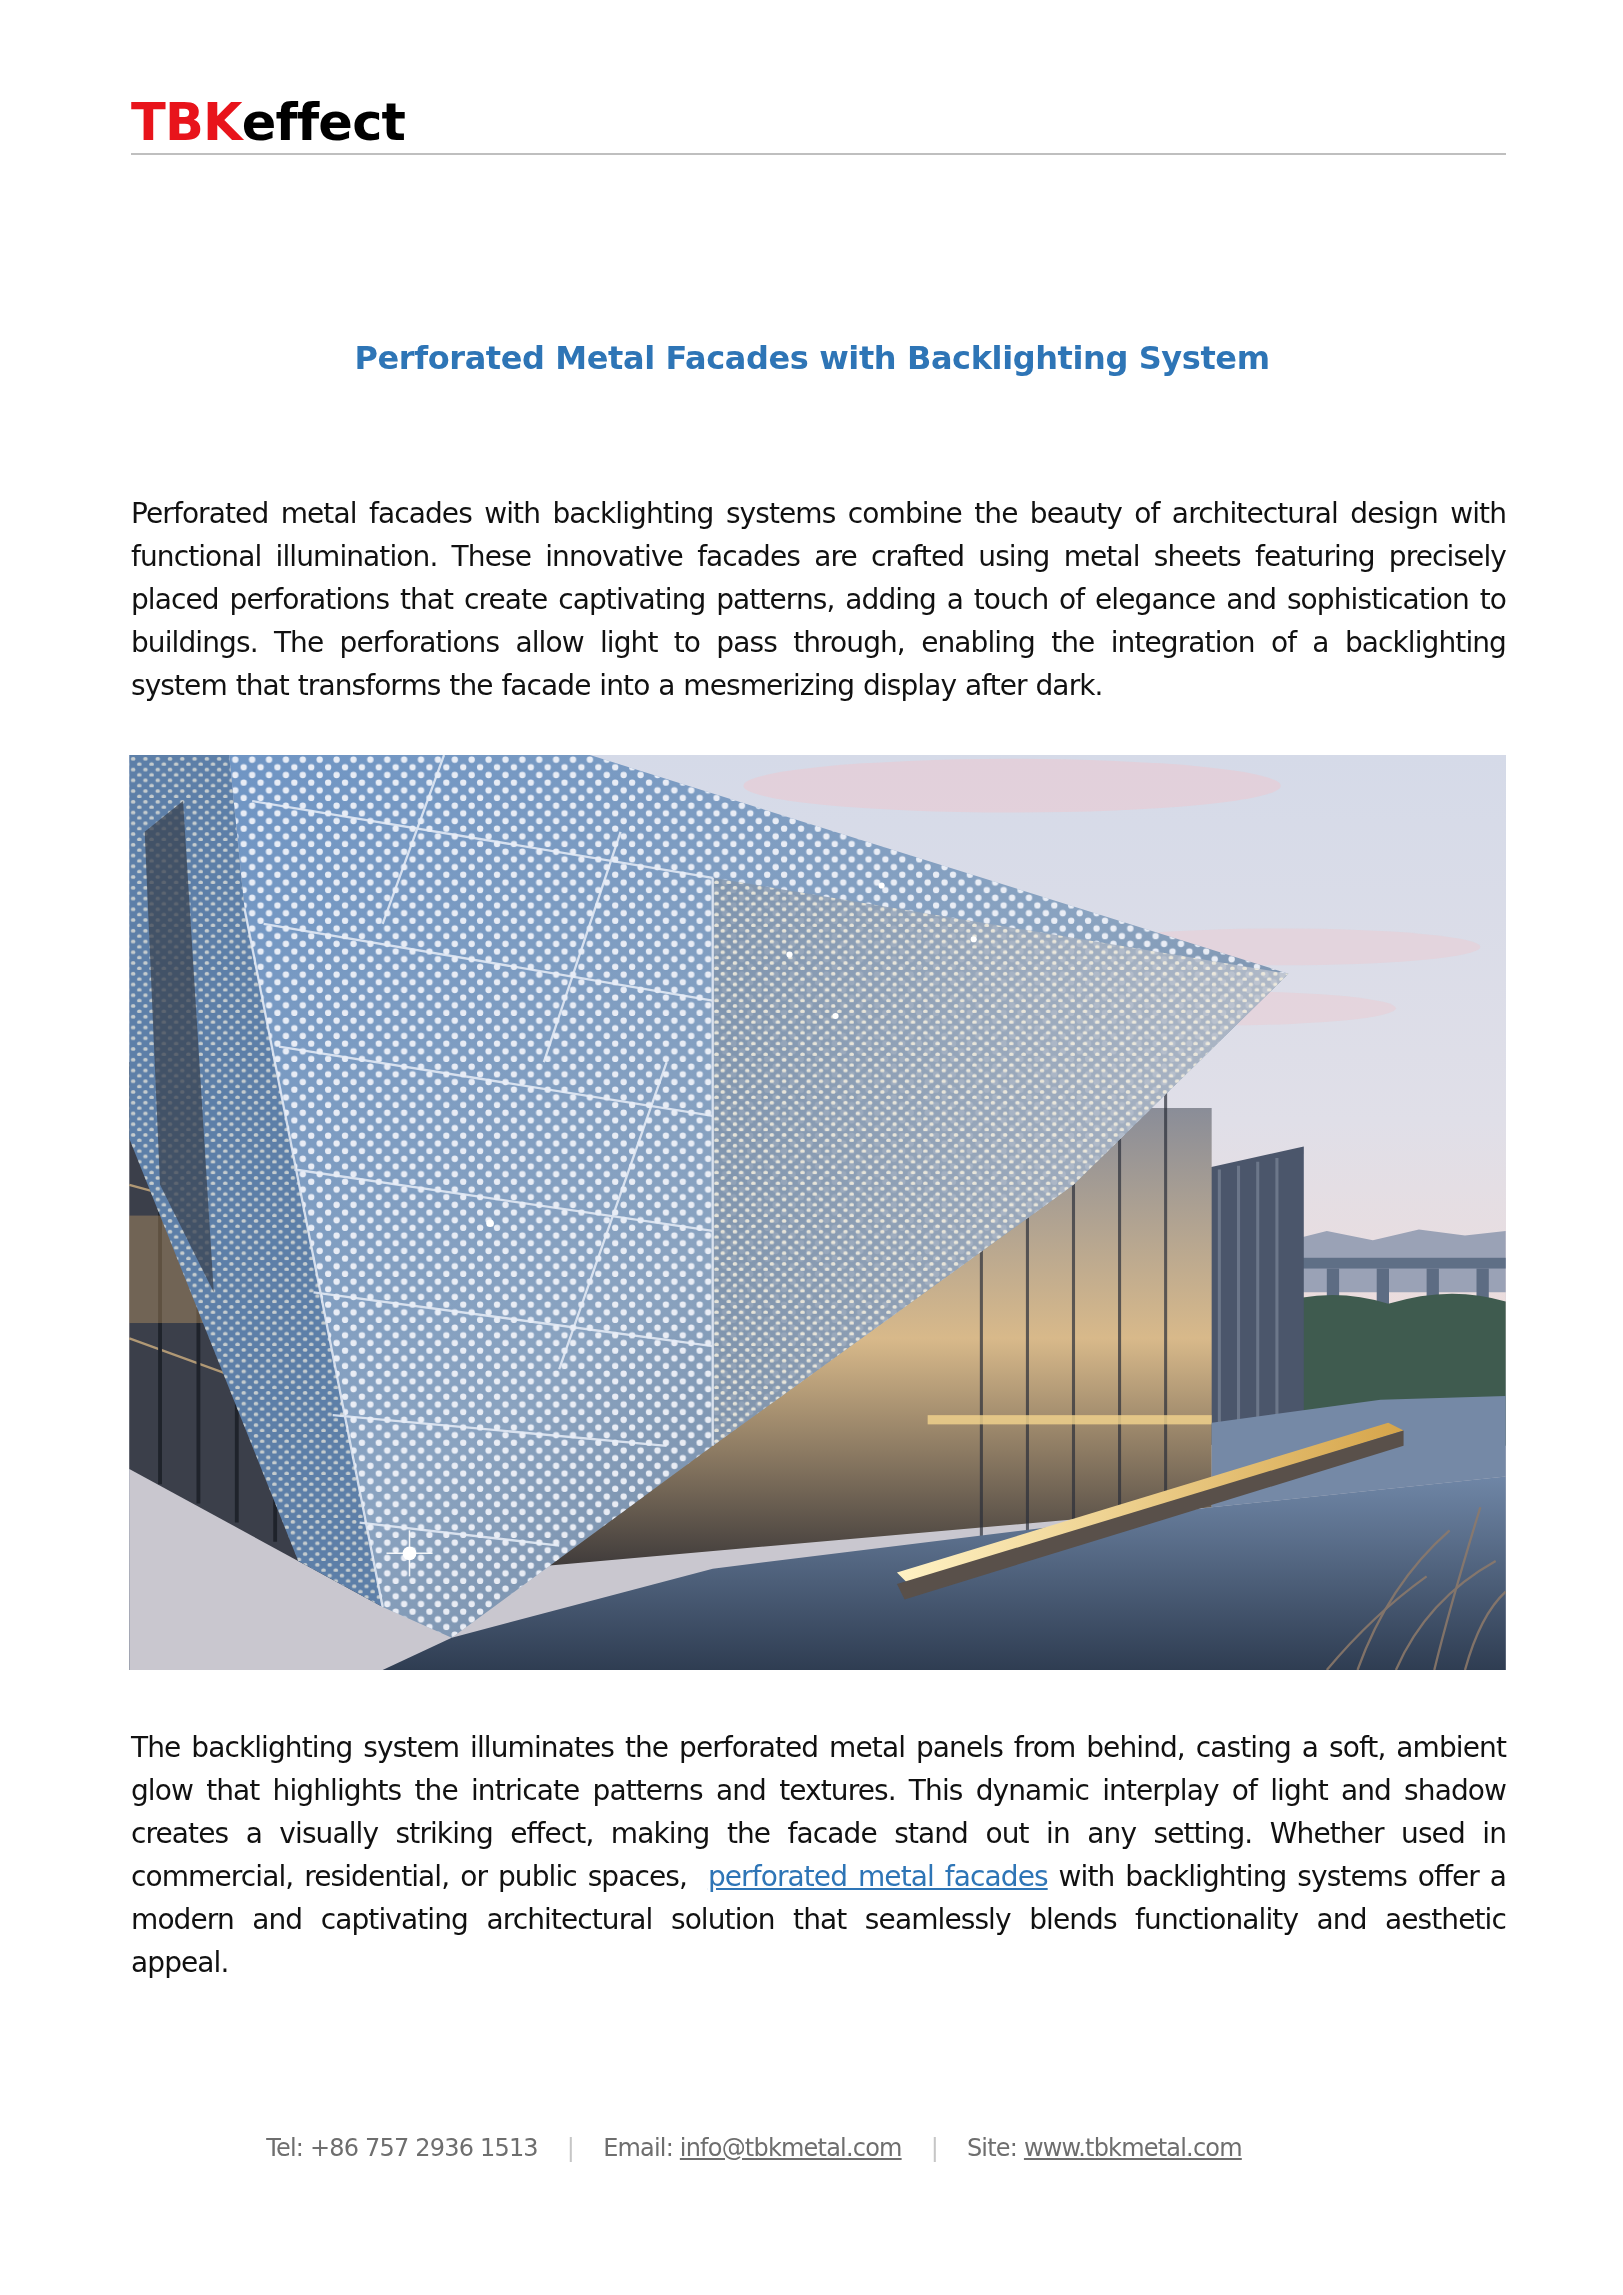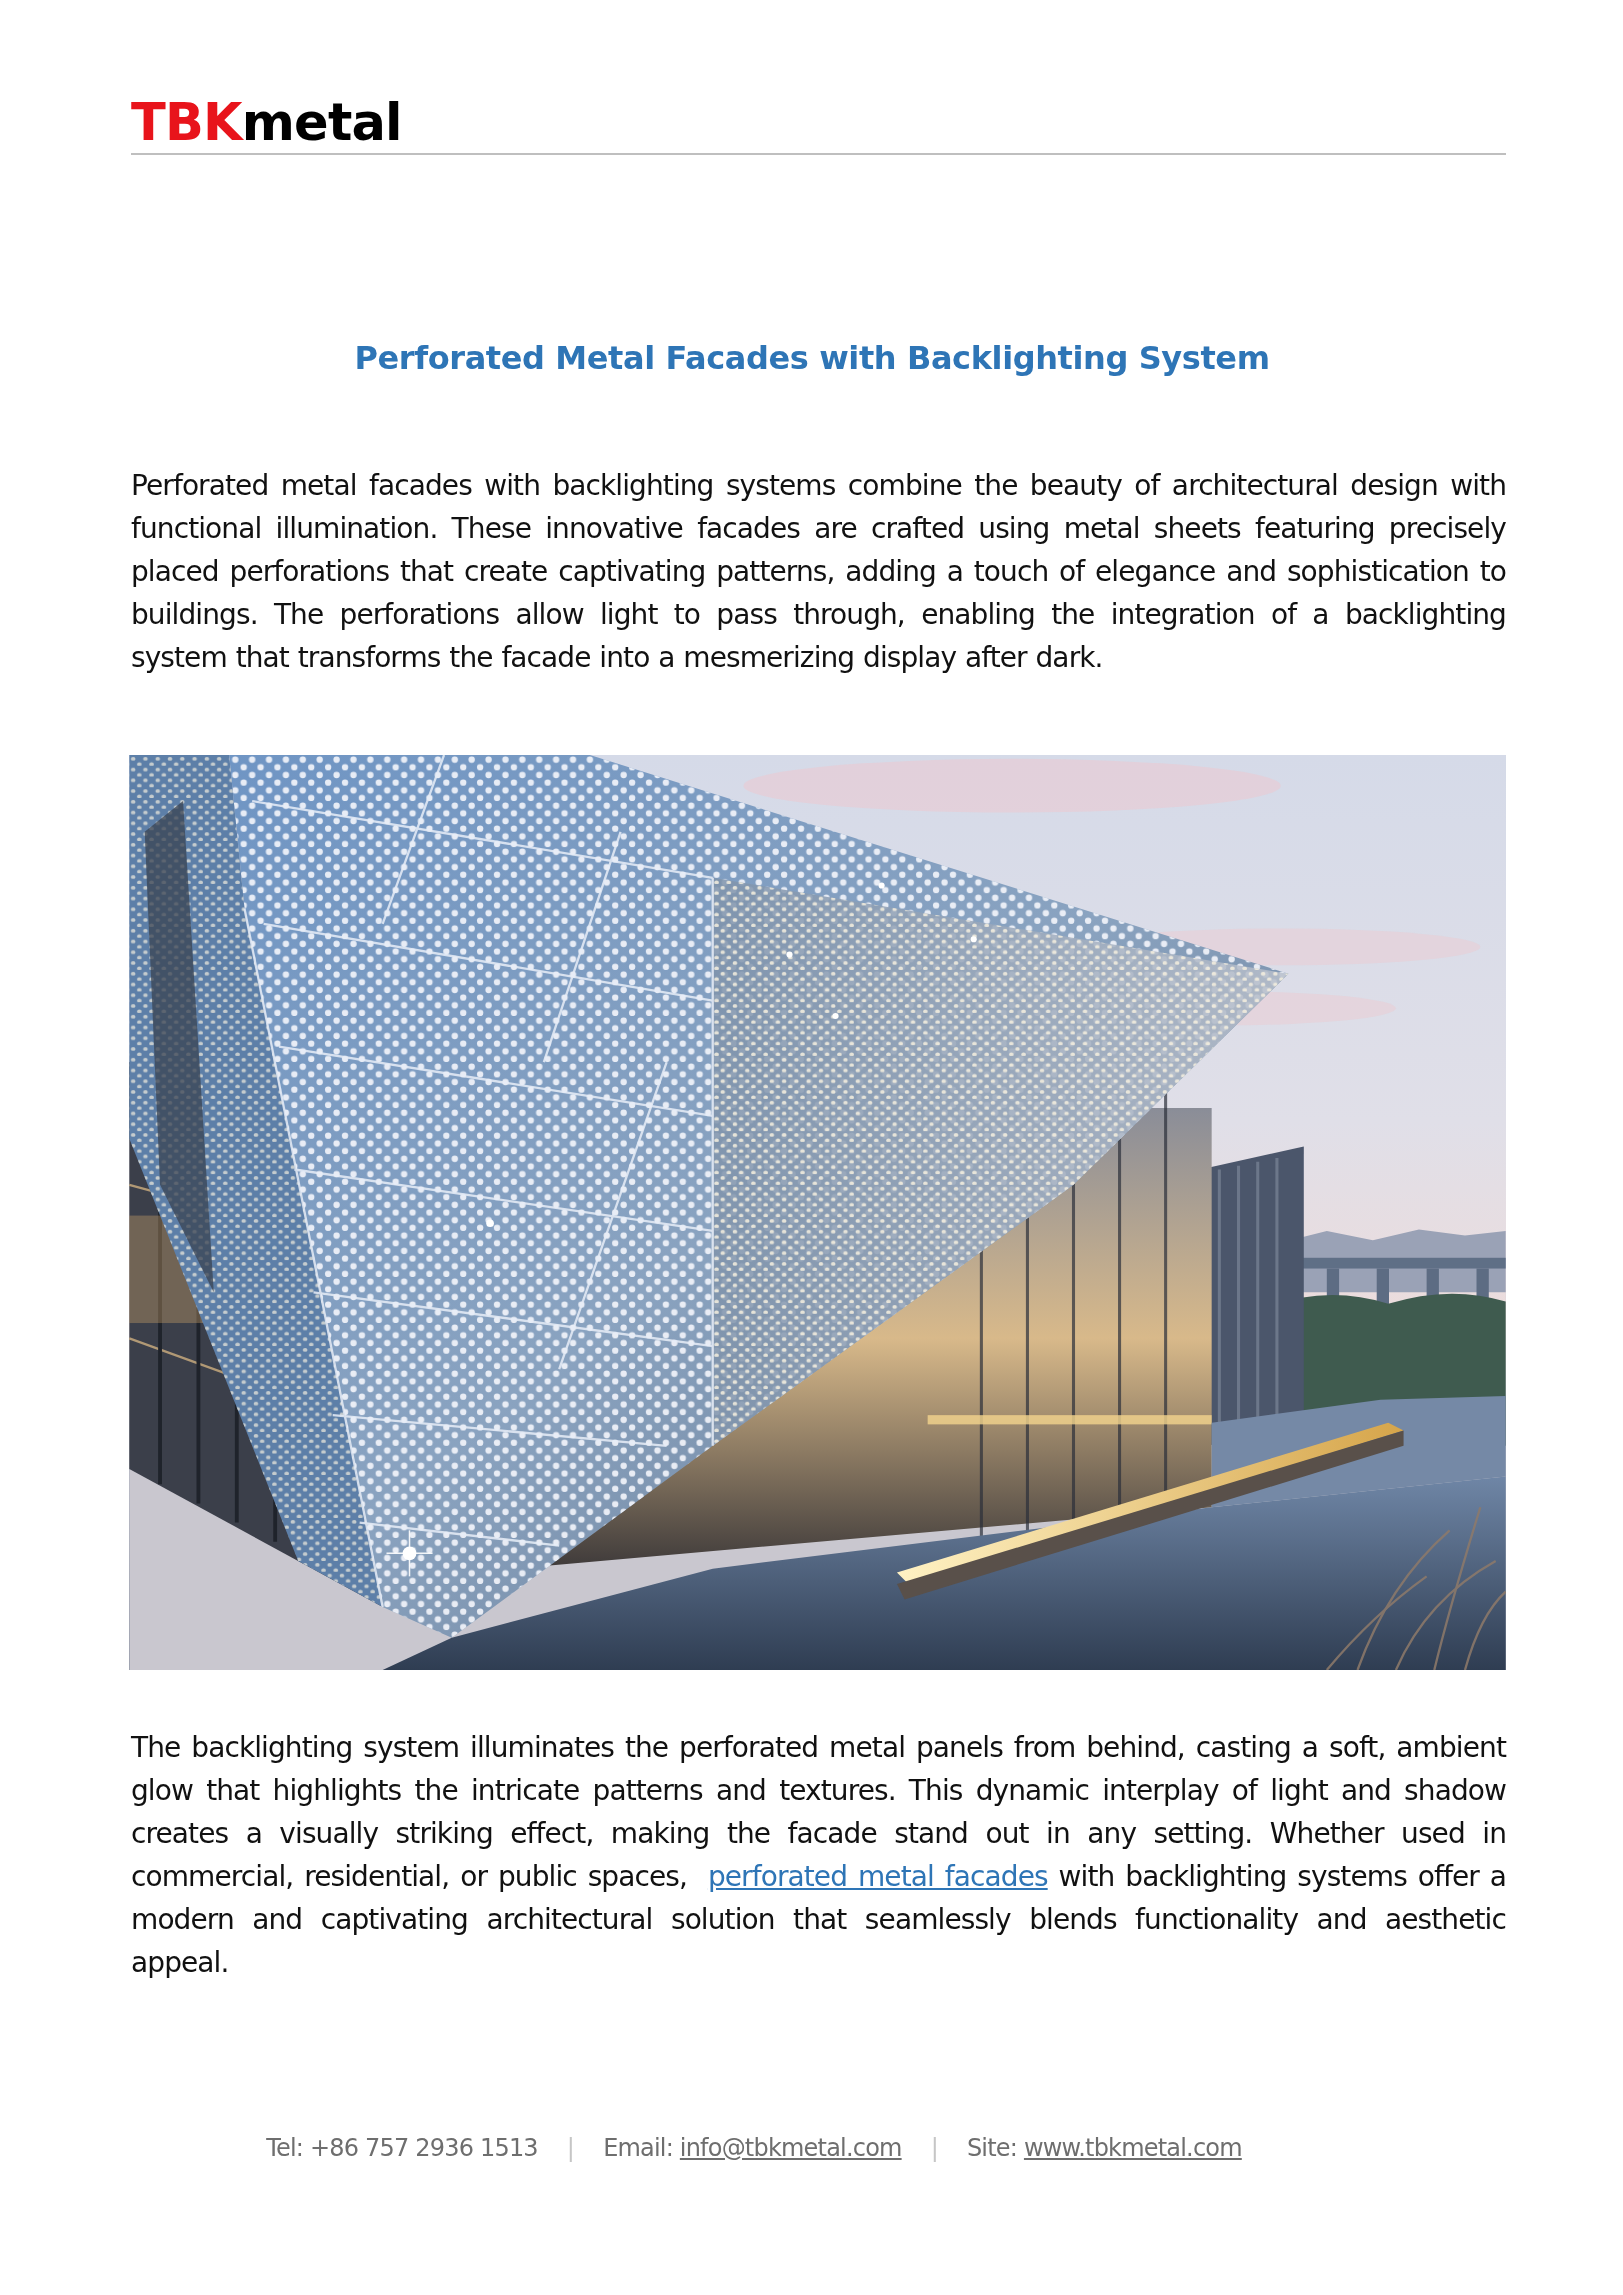"metal" span.black { text: metal -> effect }
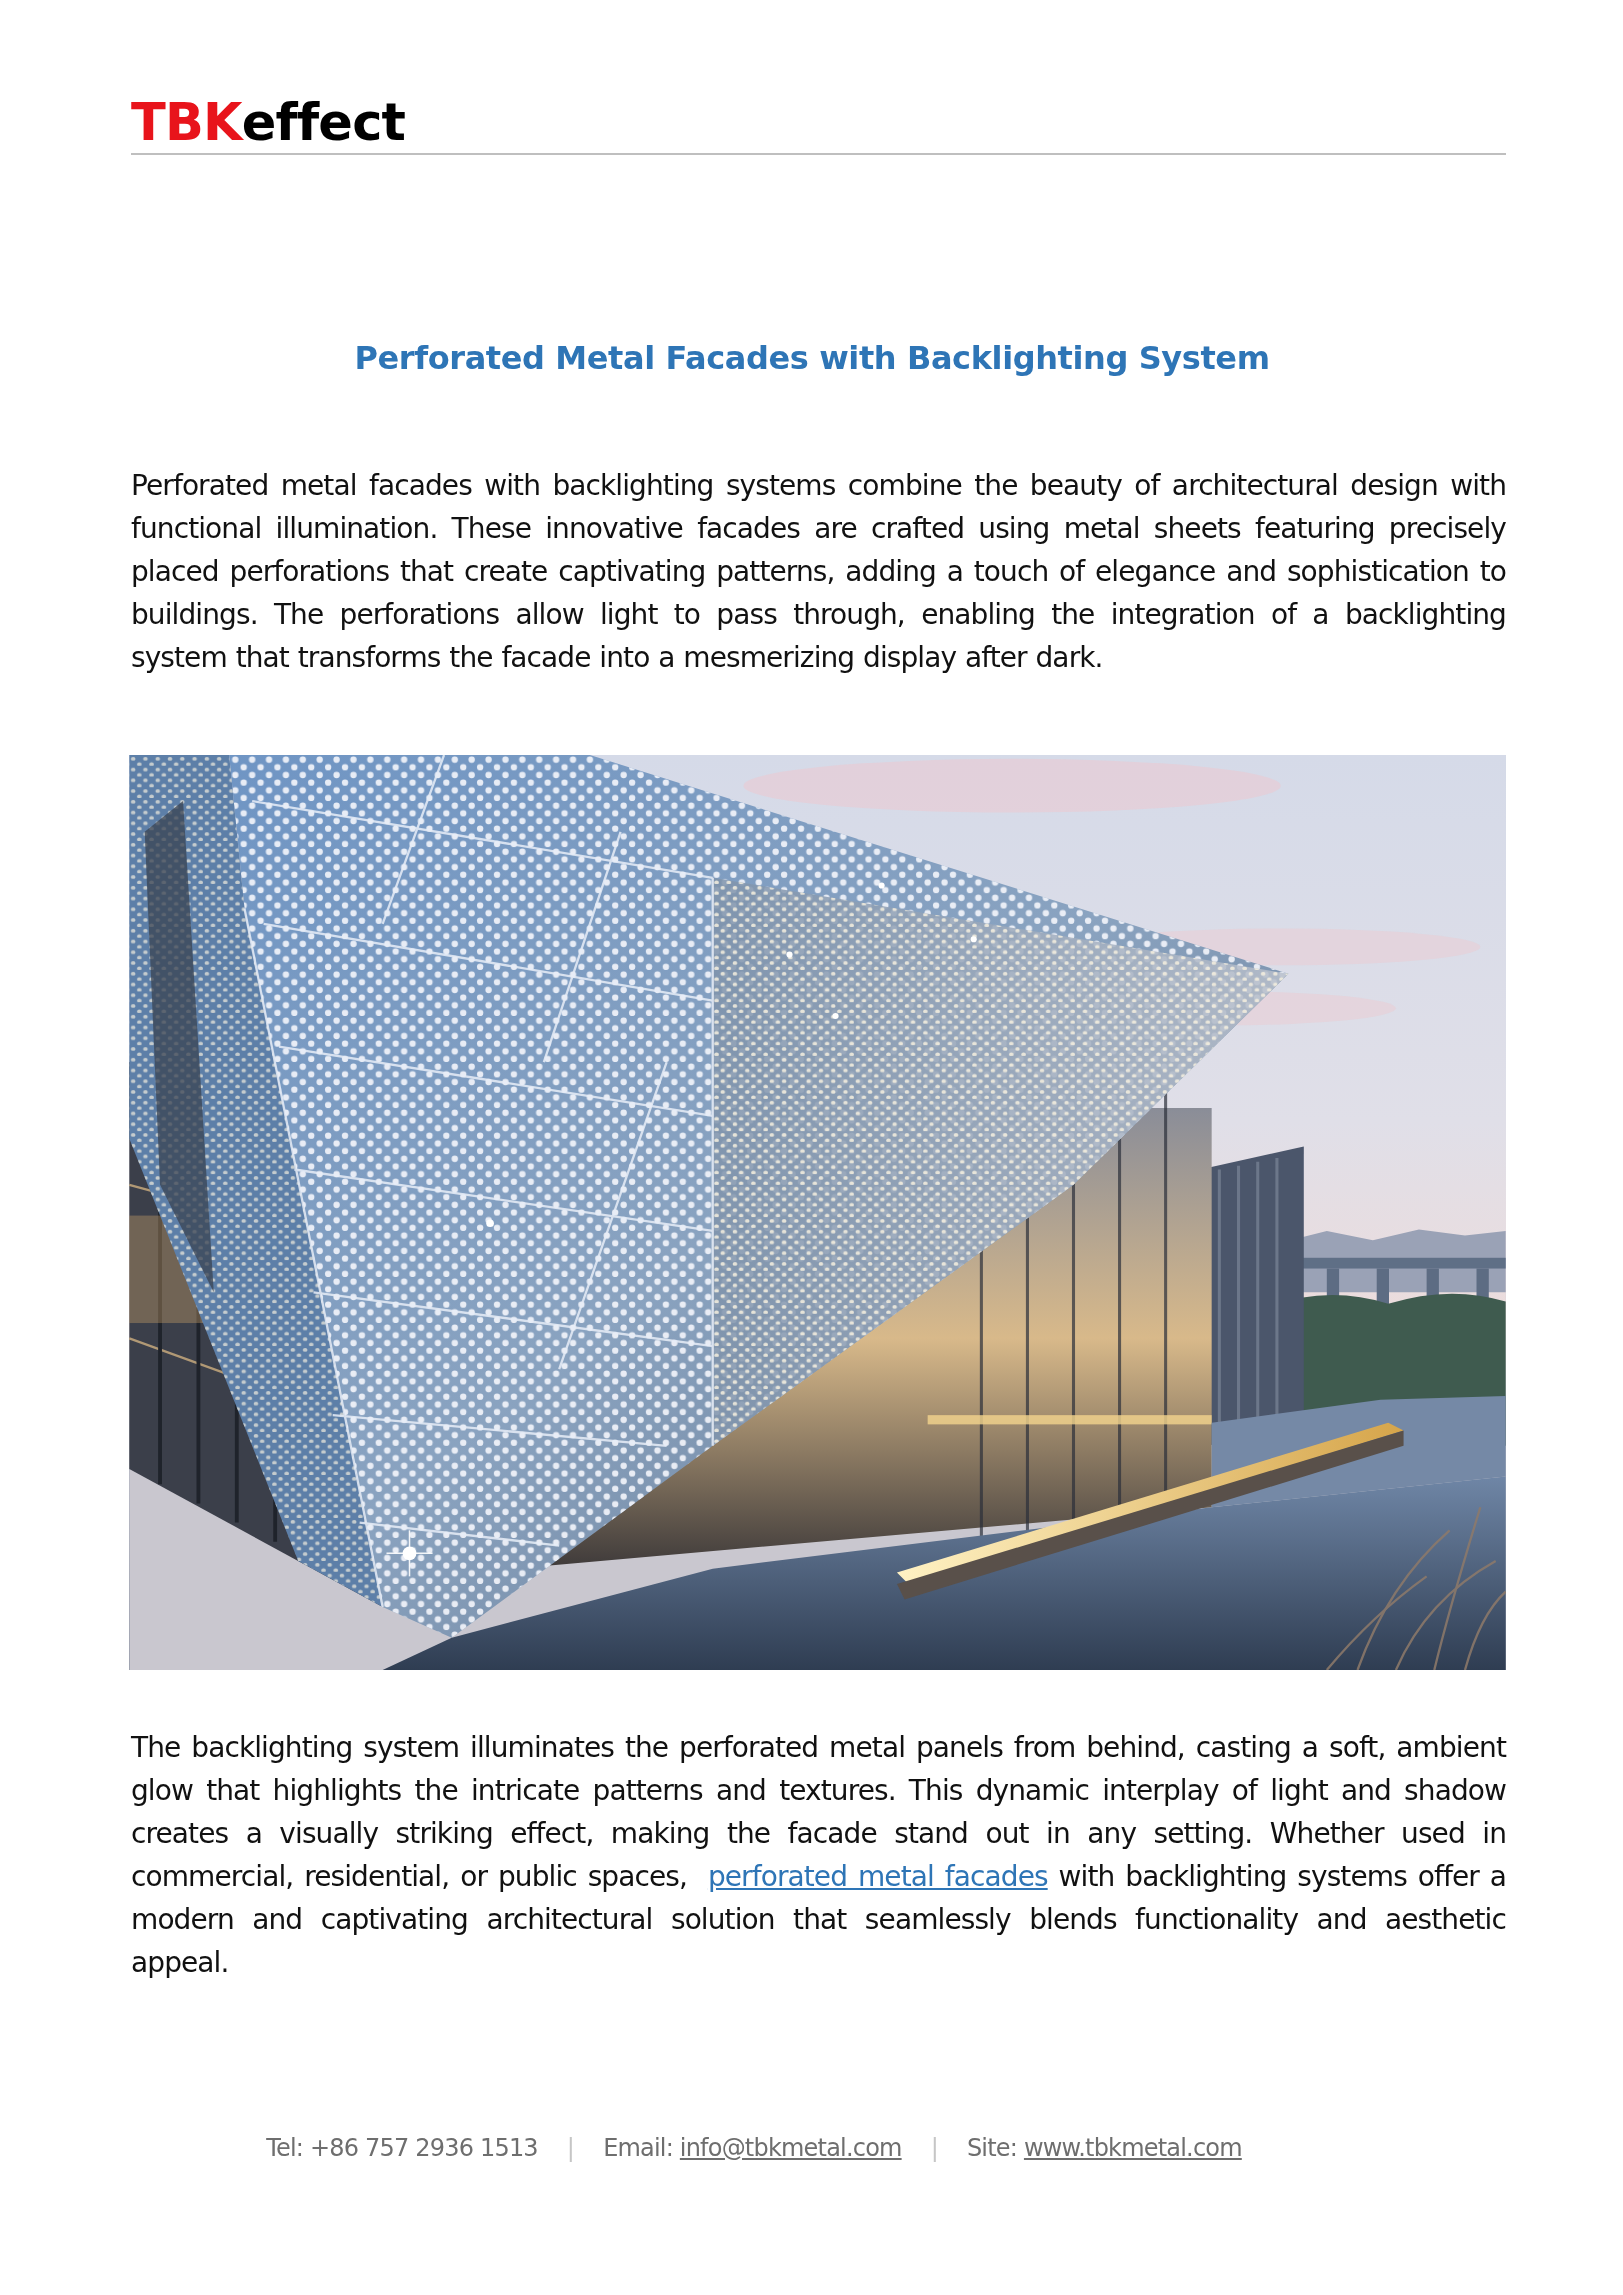"Perforated metal facades with backlighting systems" .para1 { top: 464px -> 492px }
